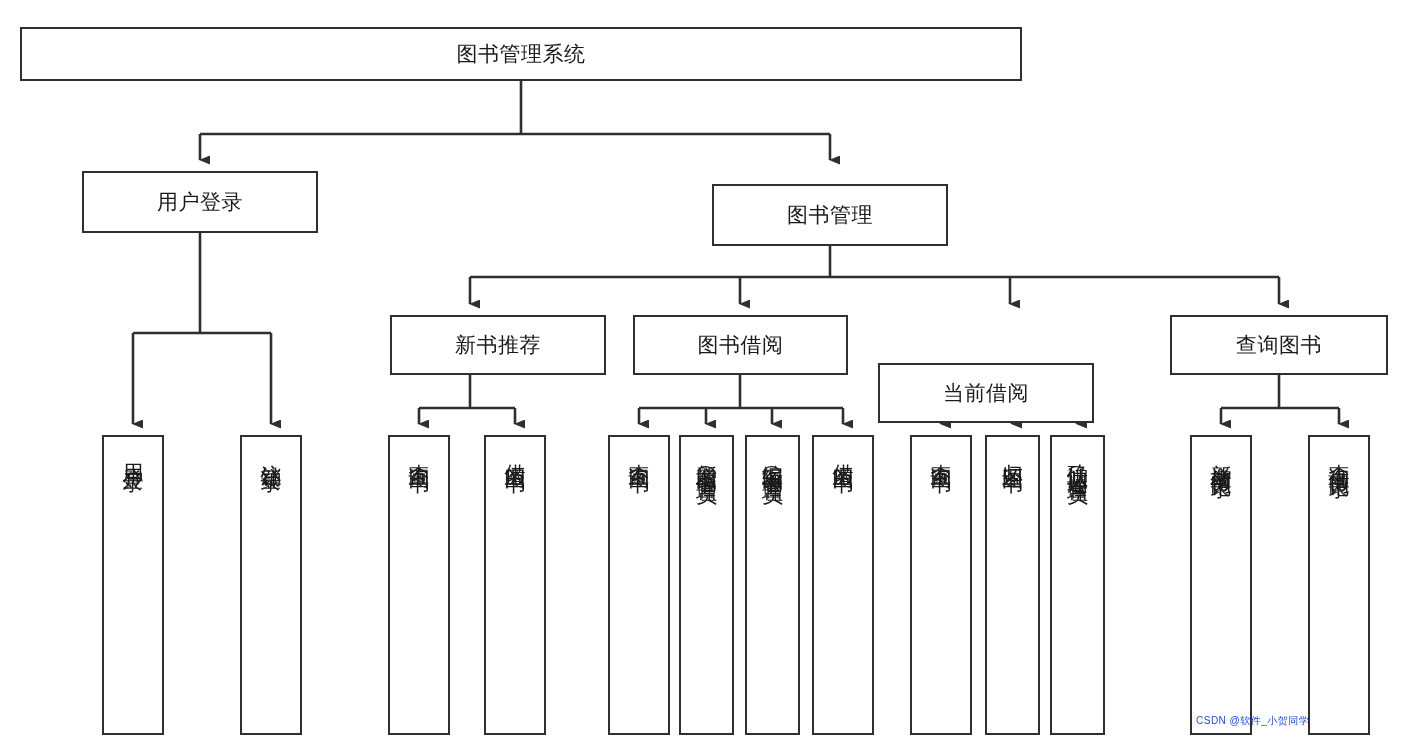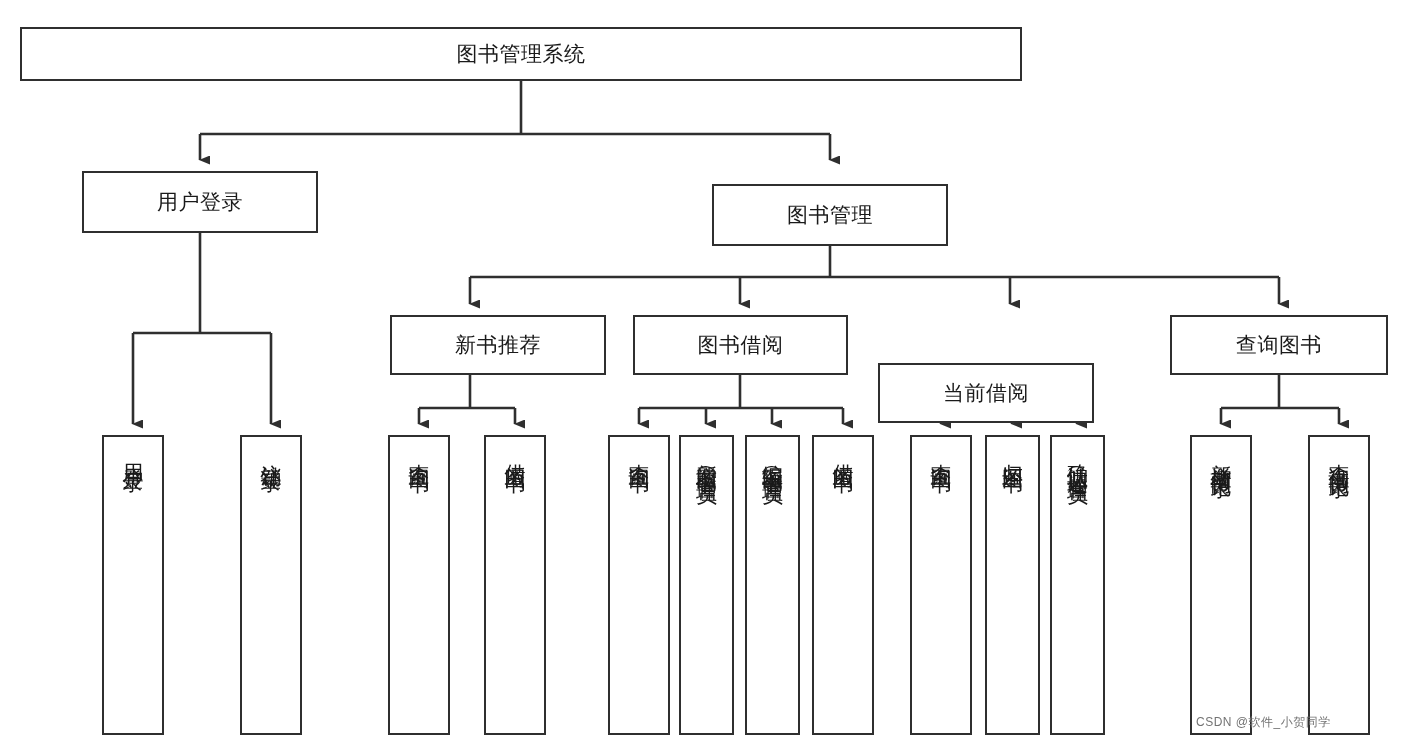"CSDN @软件_小贺同学" .watermark { color: #737373 -> #1d4ed8; font-size: 12px -> 10px }
